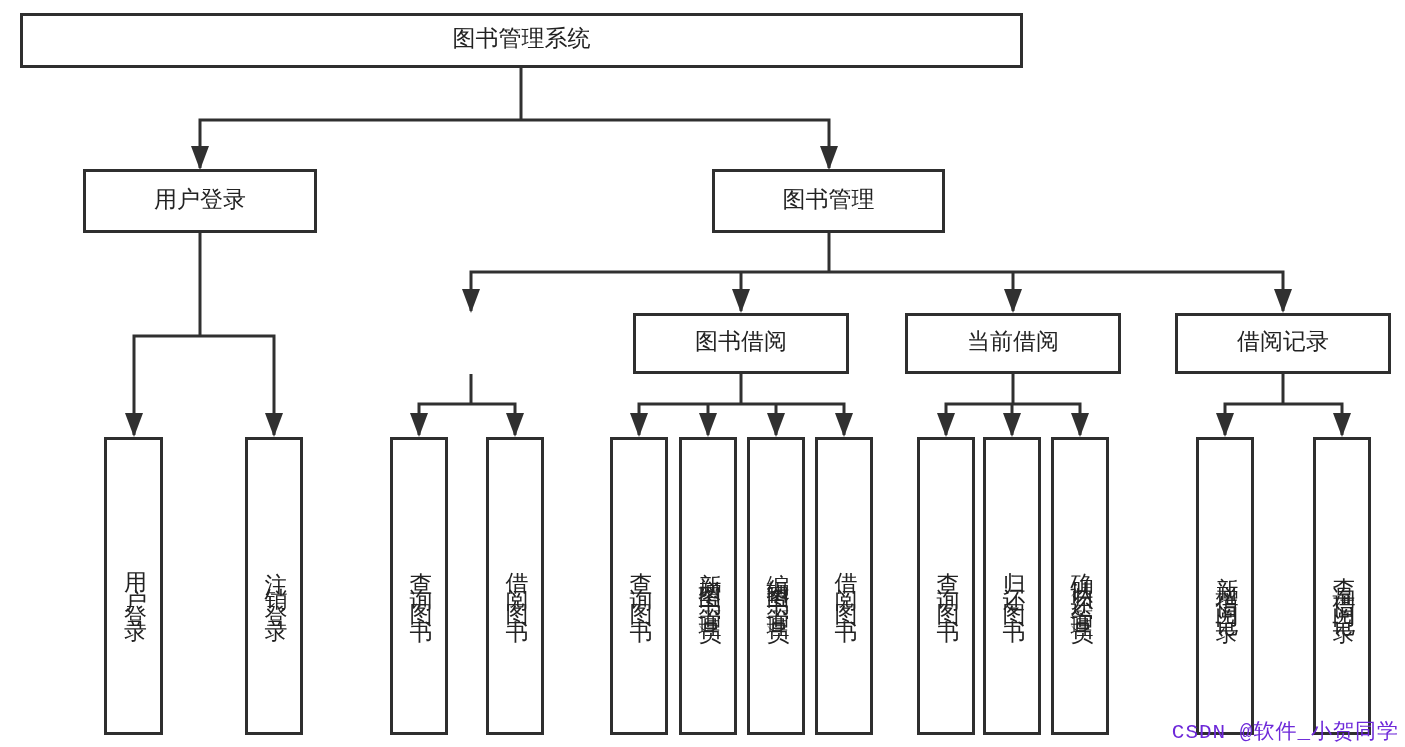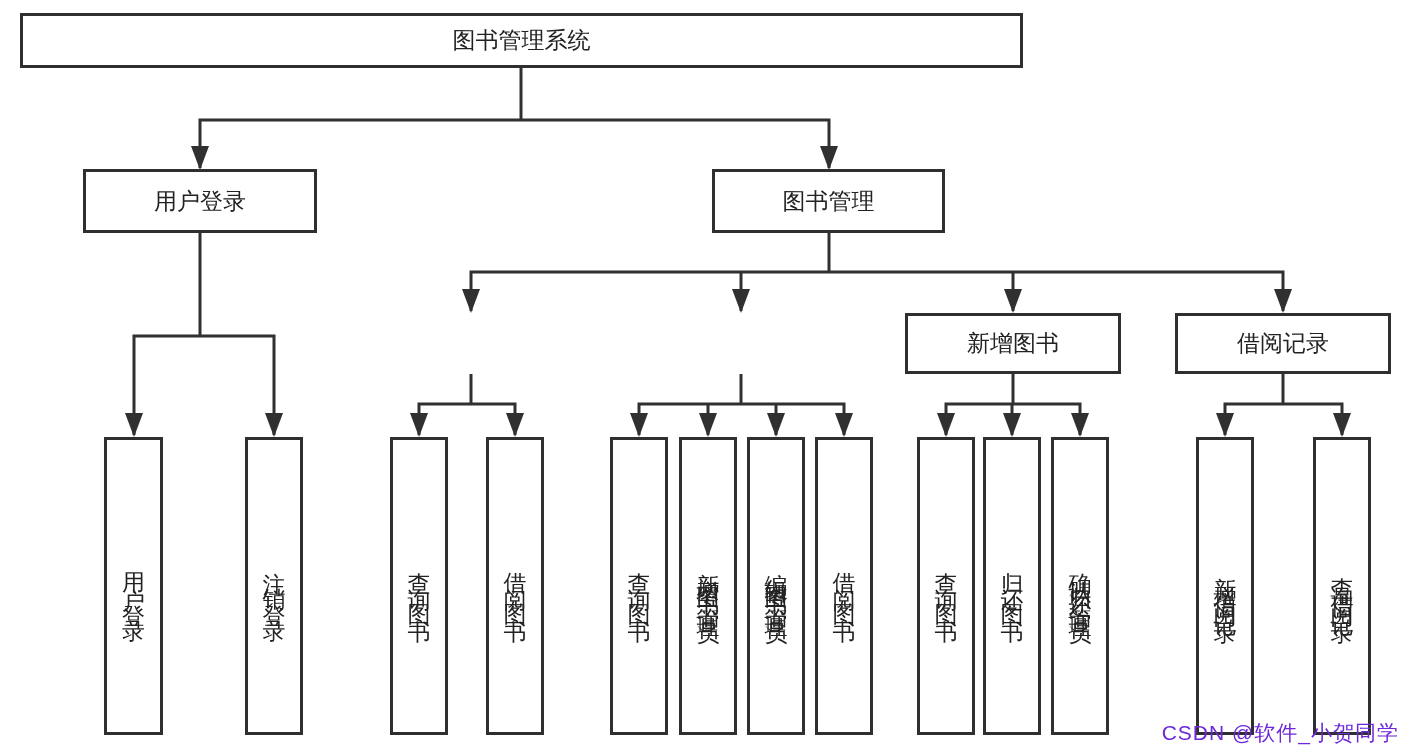"图书管理系统" .stage { font-family: Liberation Sans, sans-serif -> Liberation Mono, monospace }
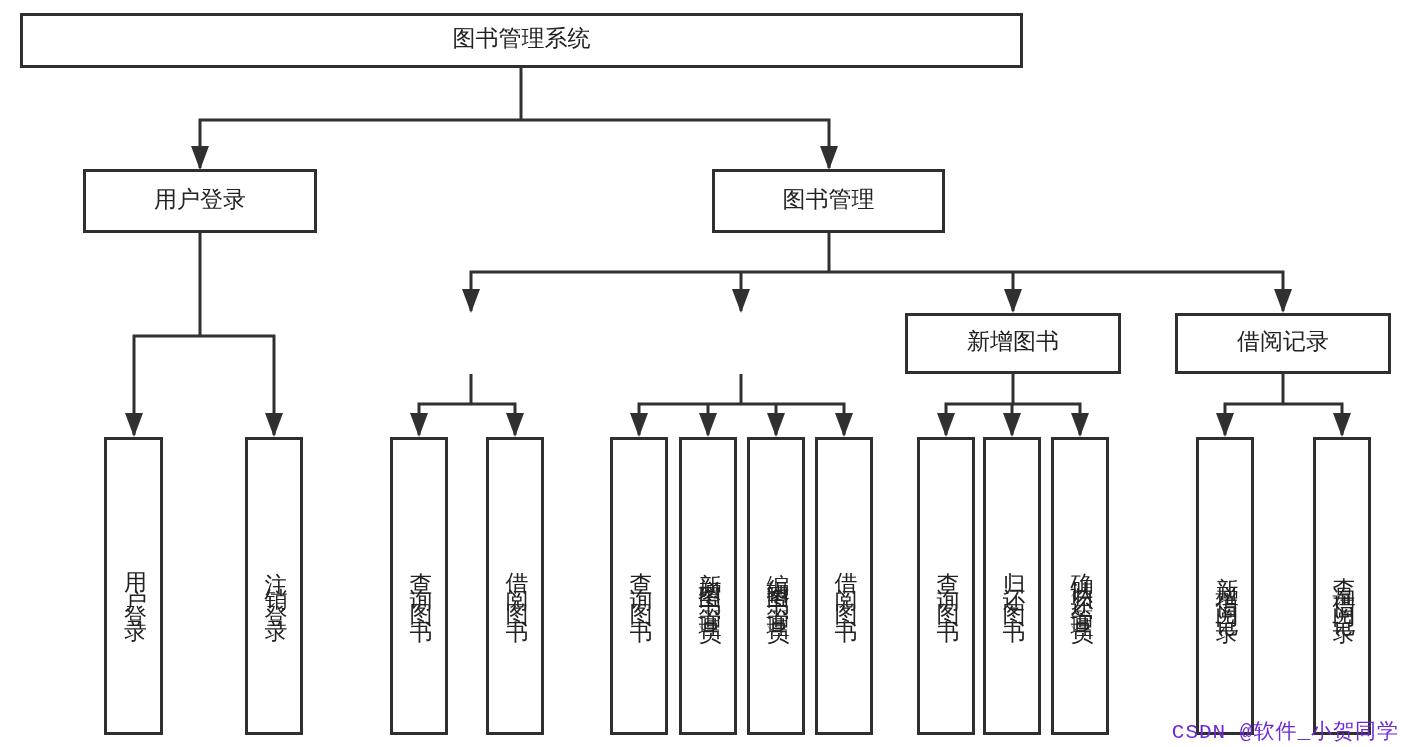"图书借阅" div.box { html: none -> <div> <span>图书借阅</span> </div> }
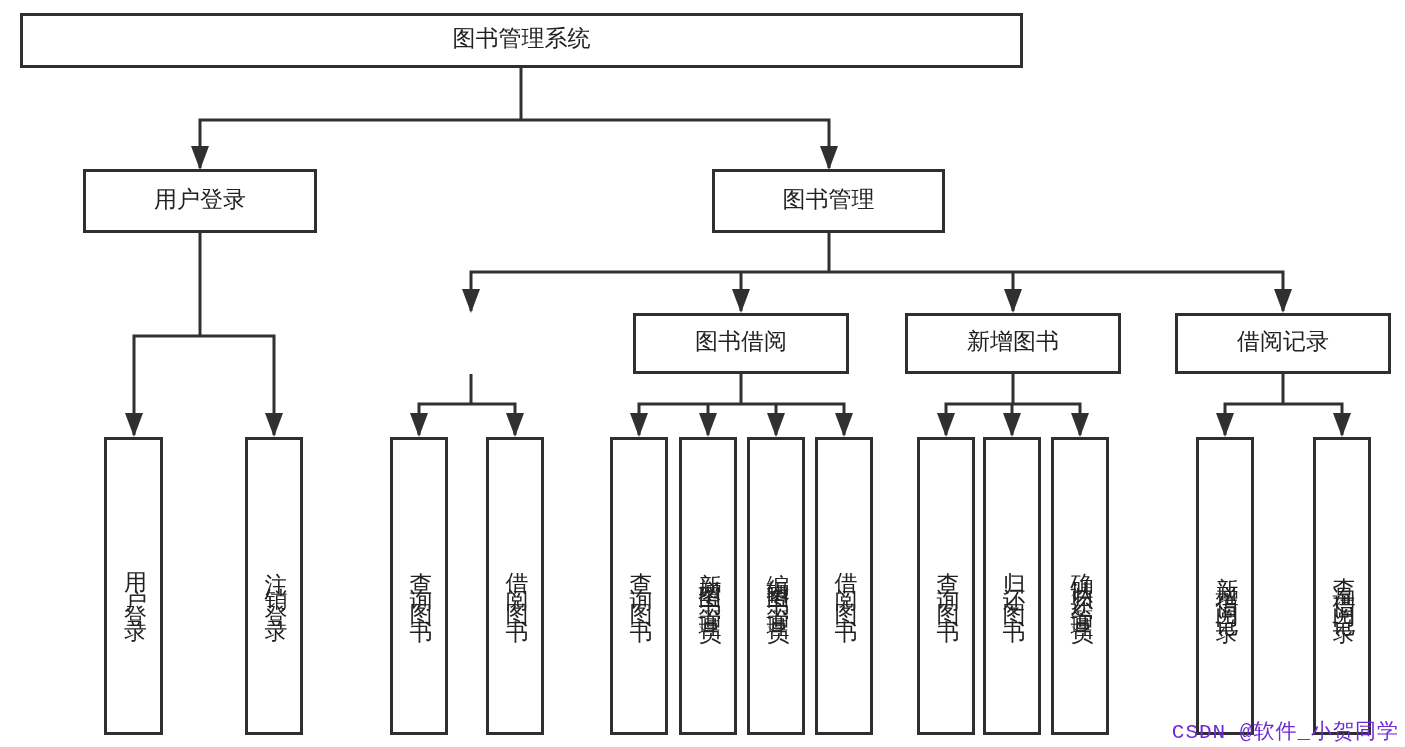"新增图书" span { text: 新增图书 -> 当前借阅 }
